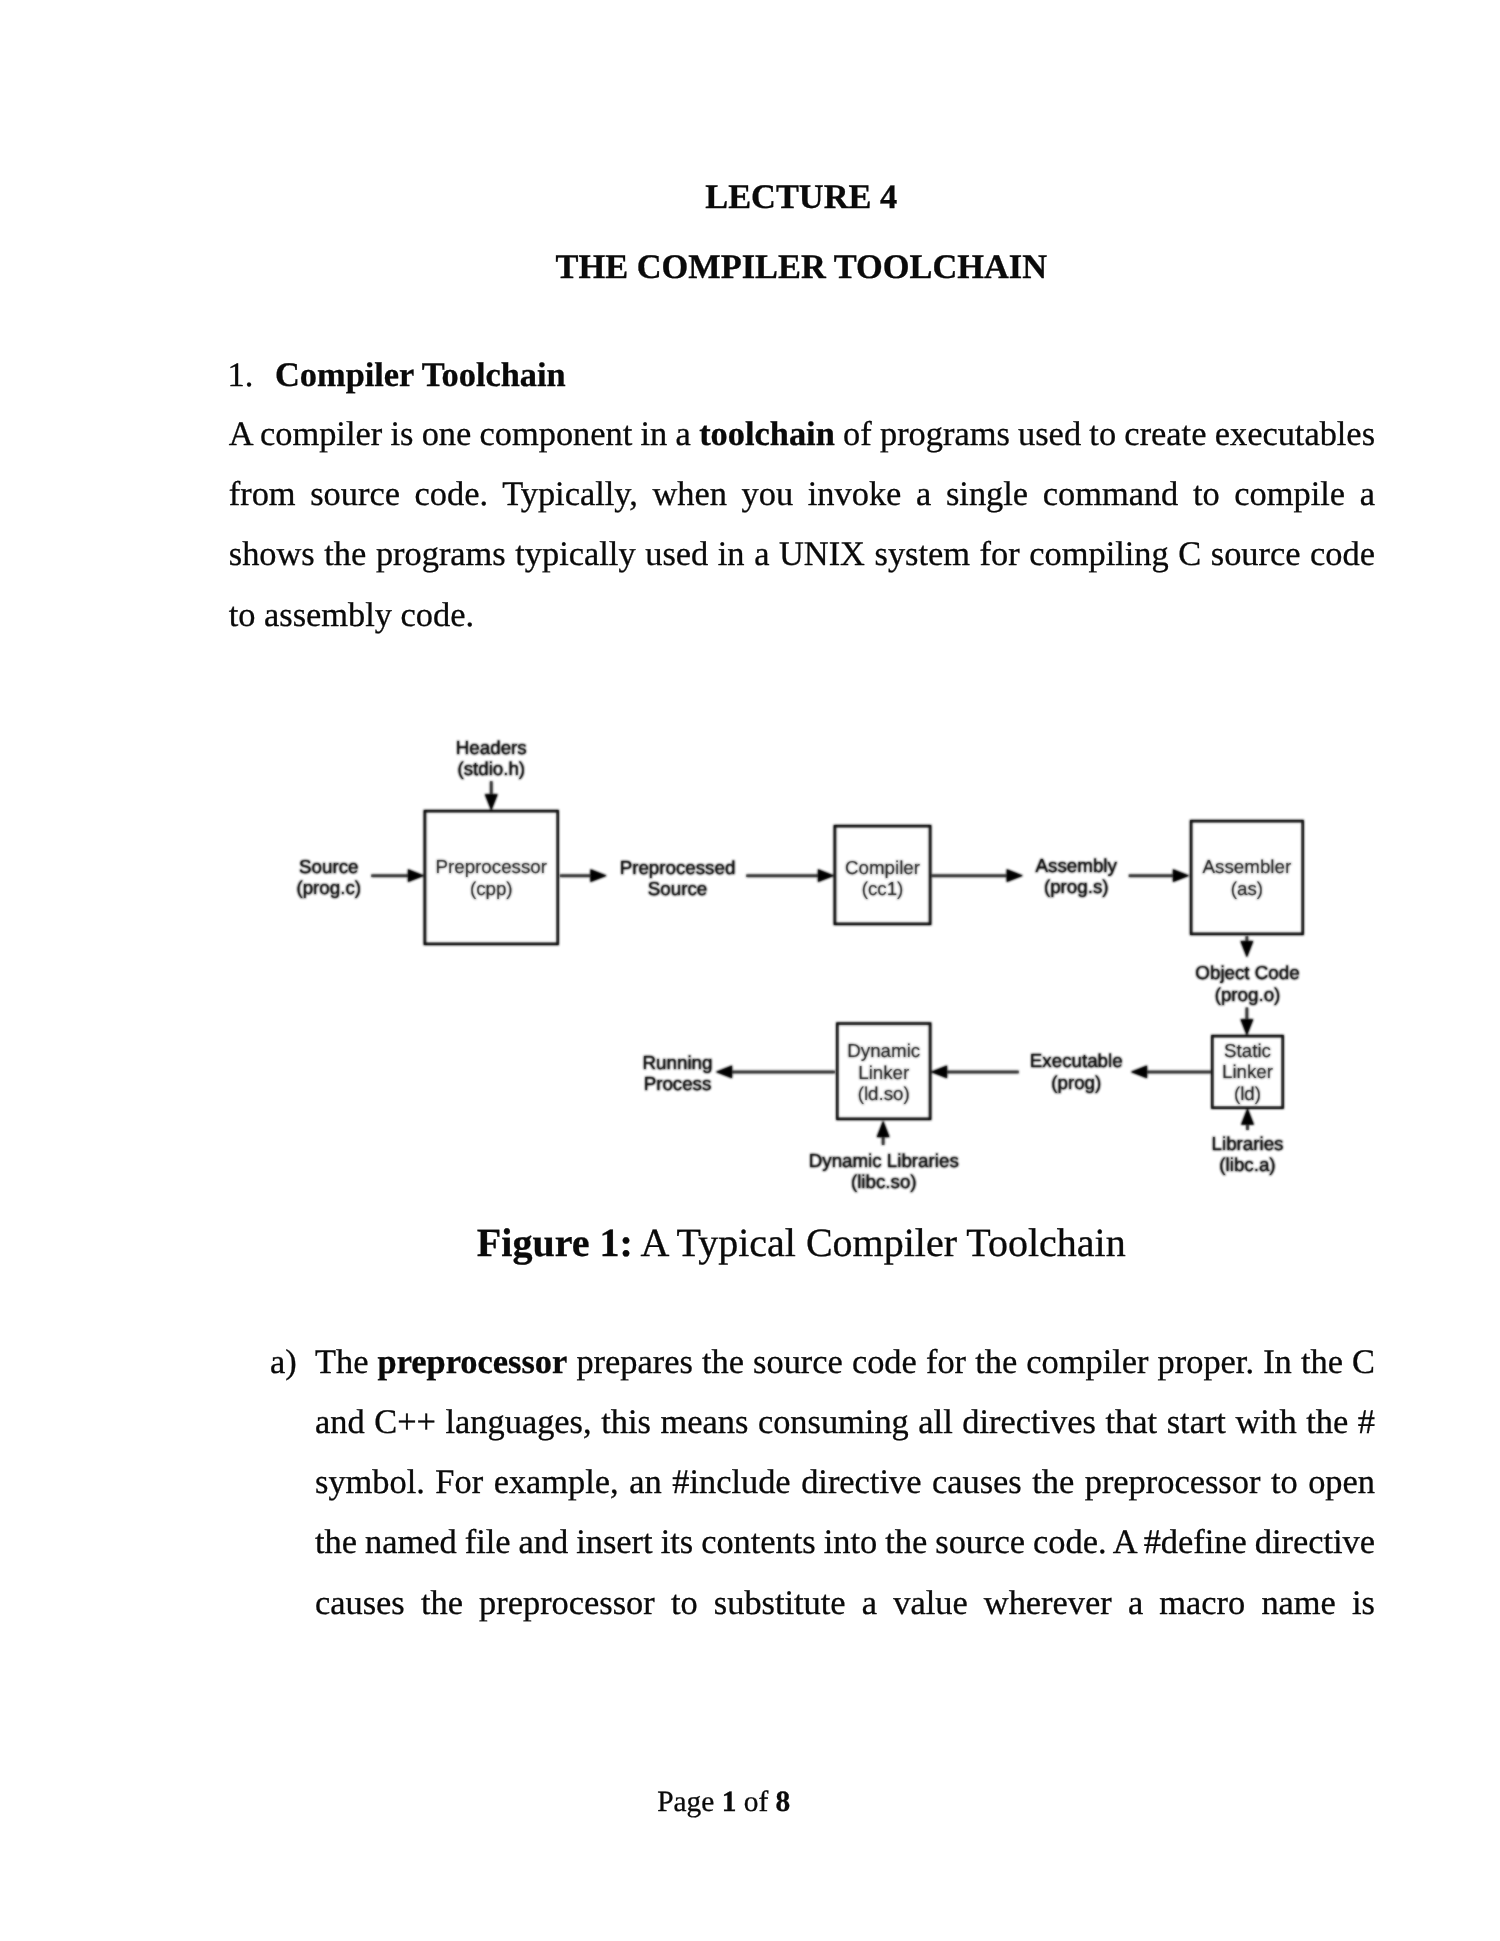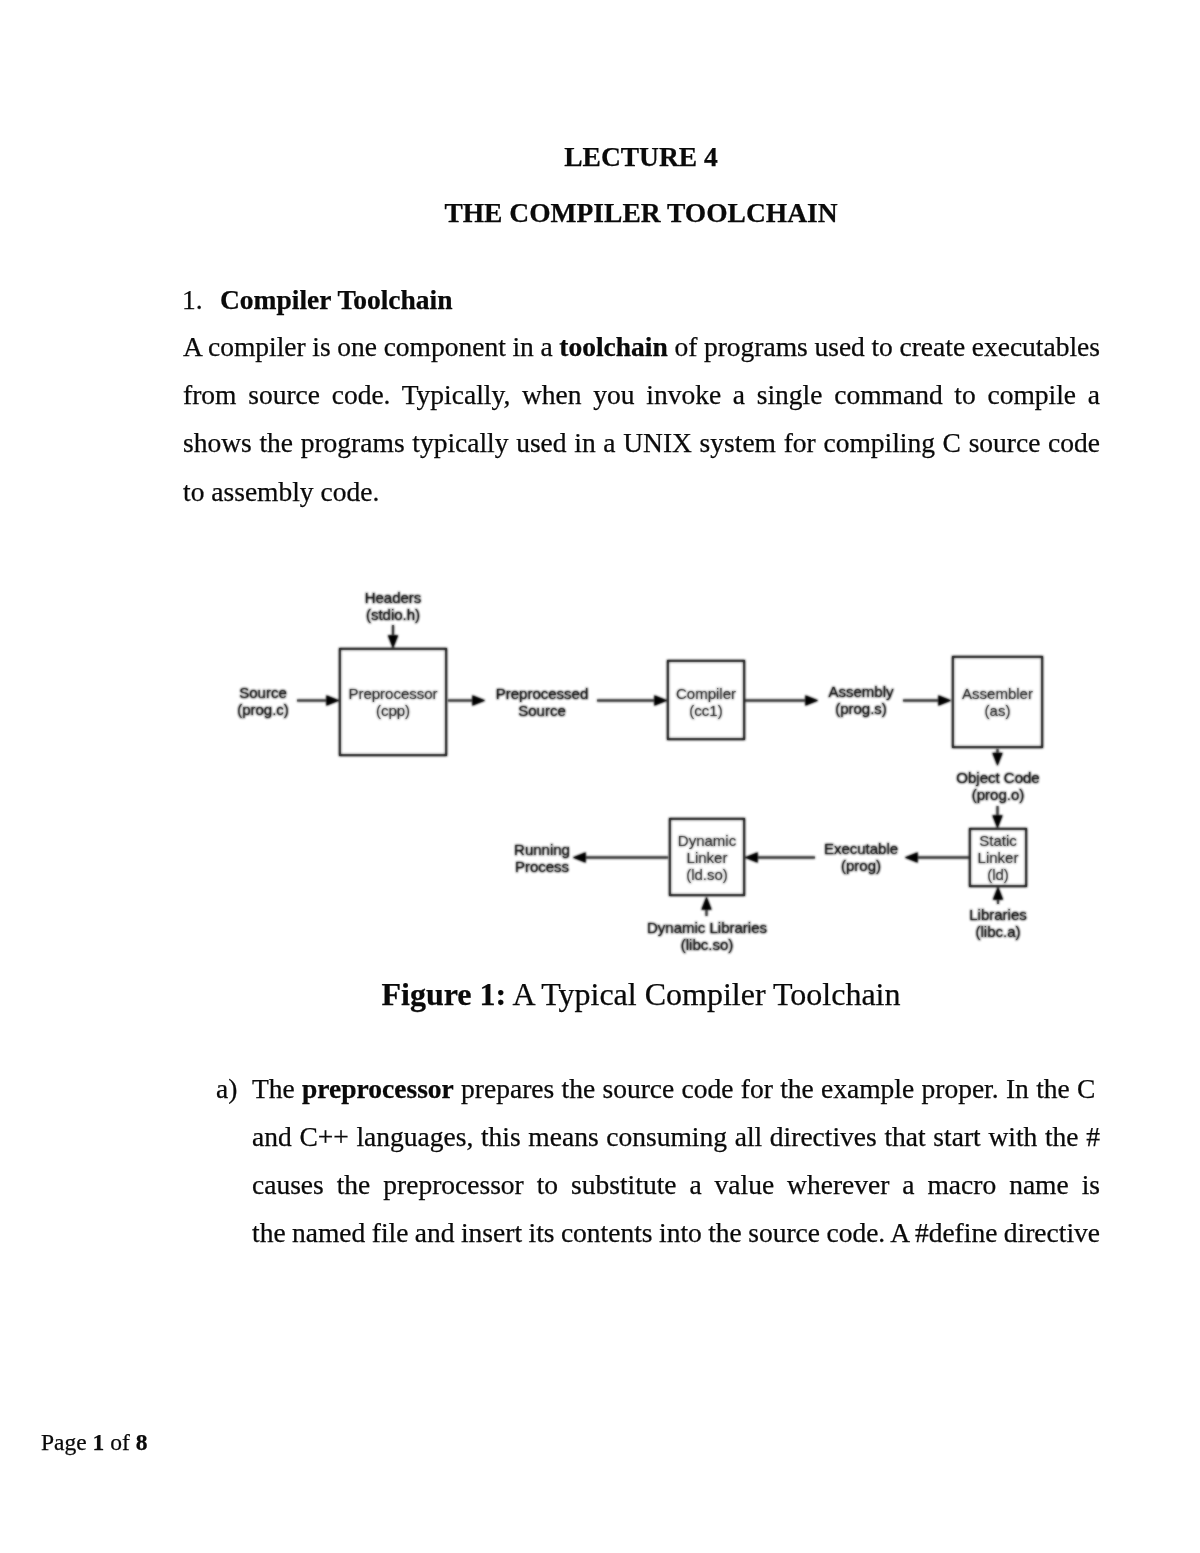"prepares the source code for" span { text: example -> compiler }
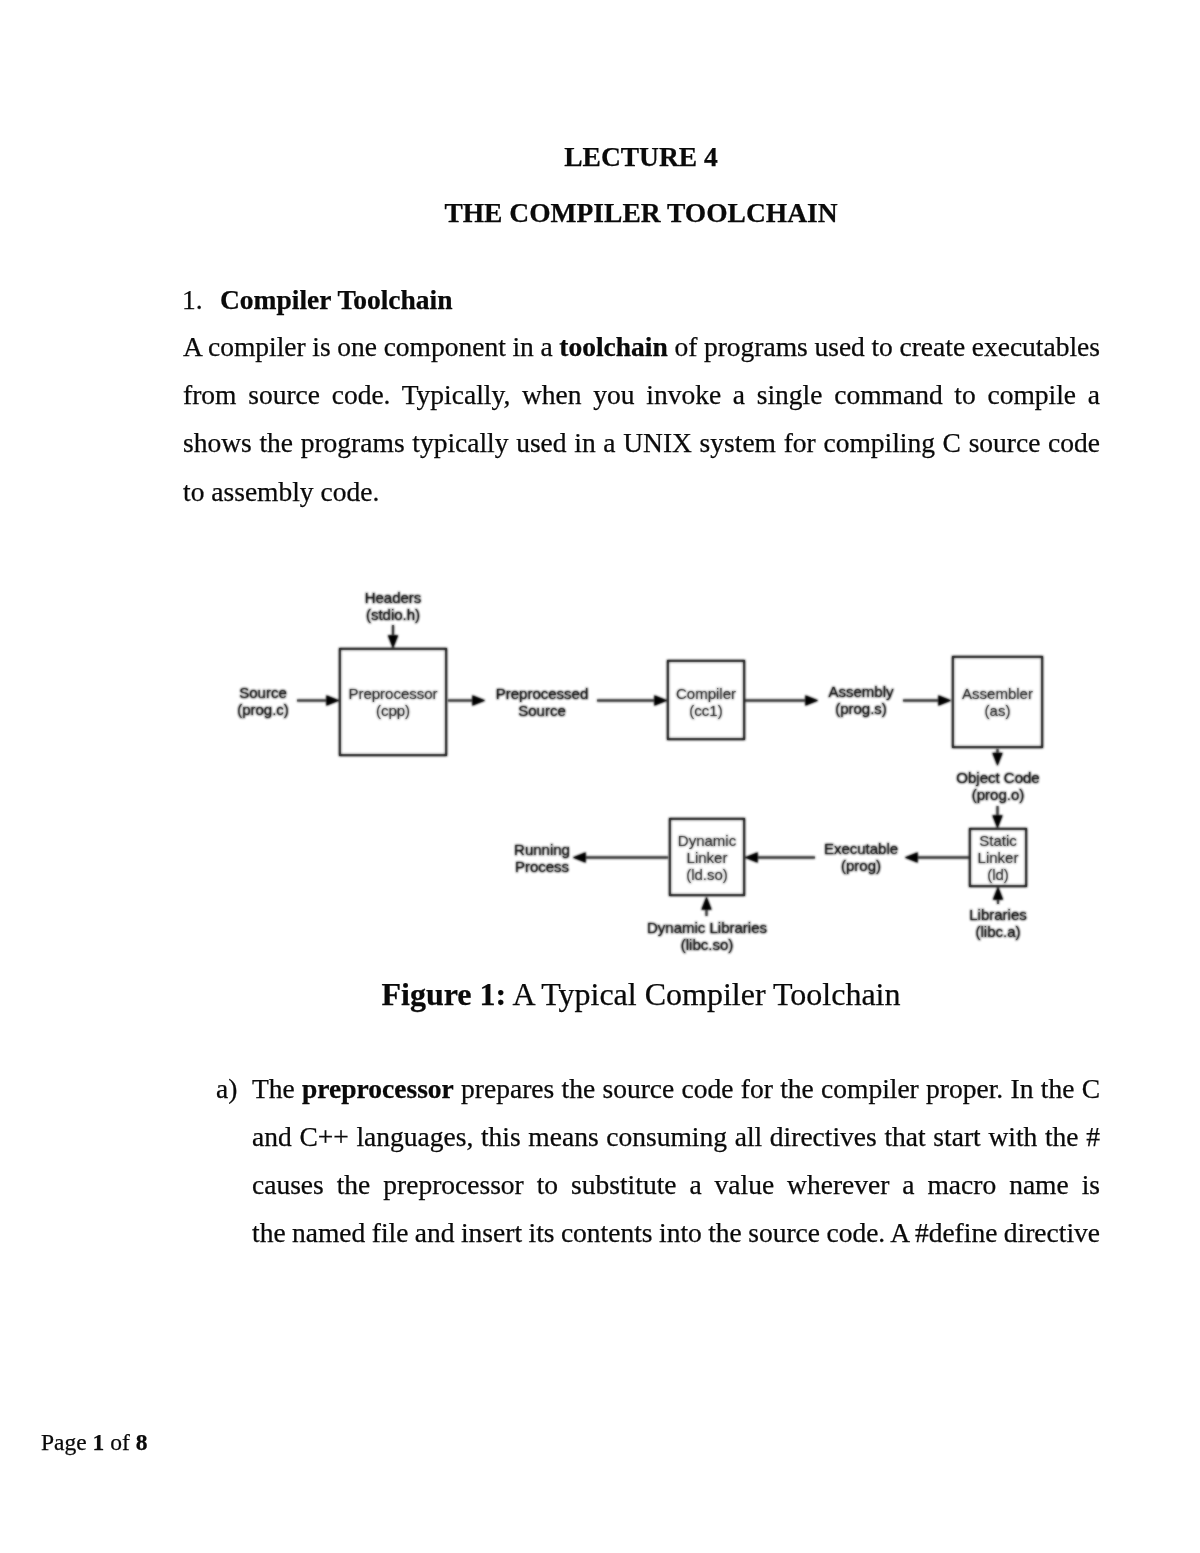"symbol. For example, an #include" div.tline { html: none -> <div><span>symbol. For example, an #include directive causes the preprocessor to open</span></div> }
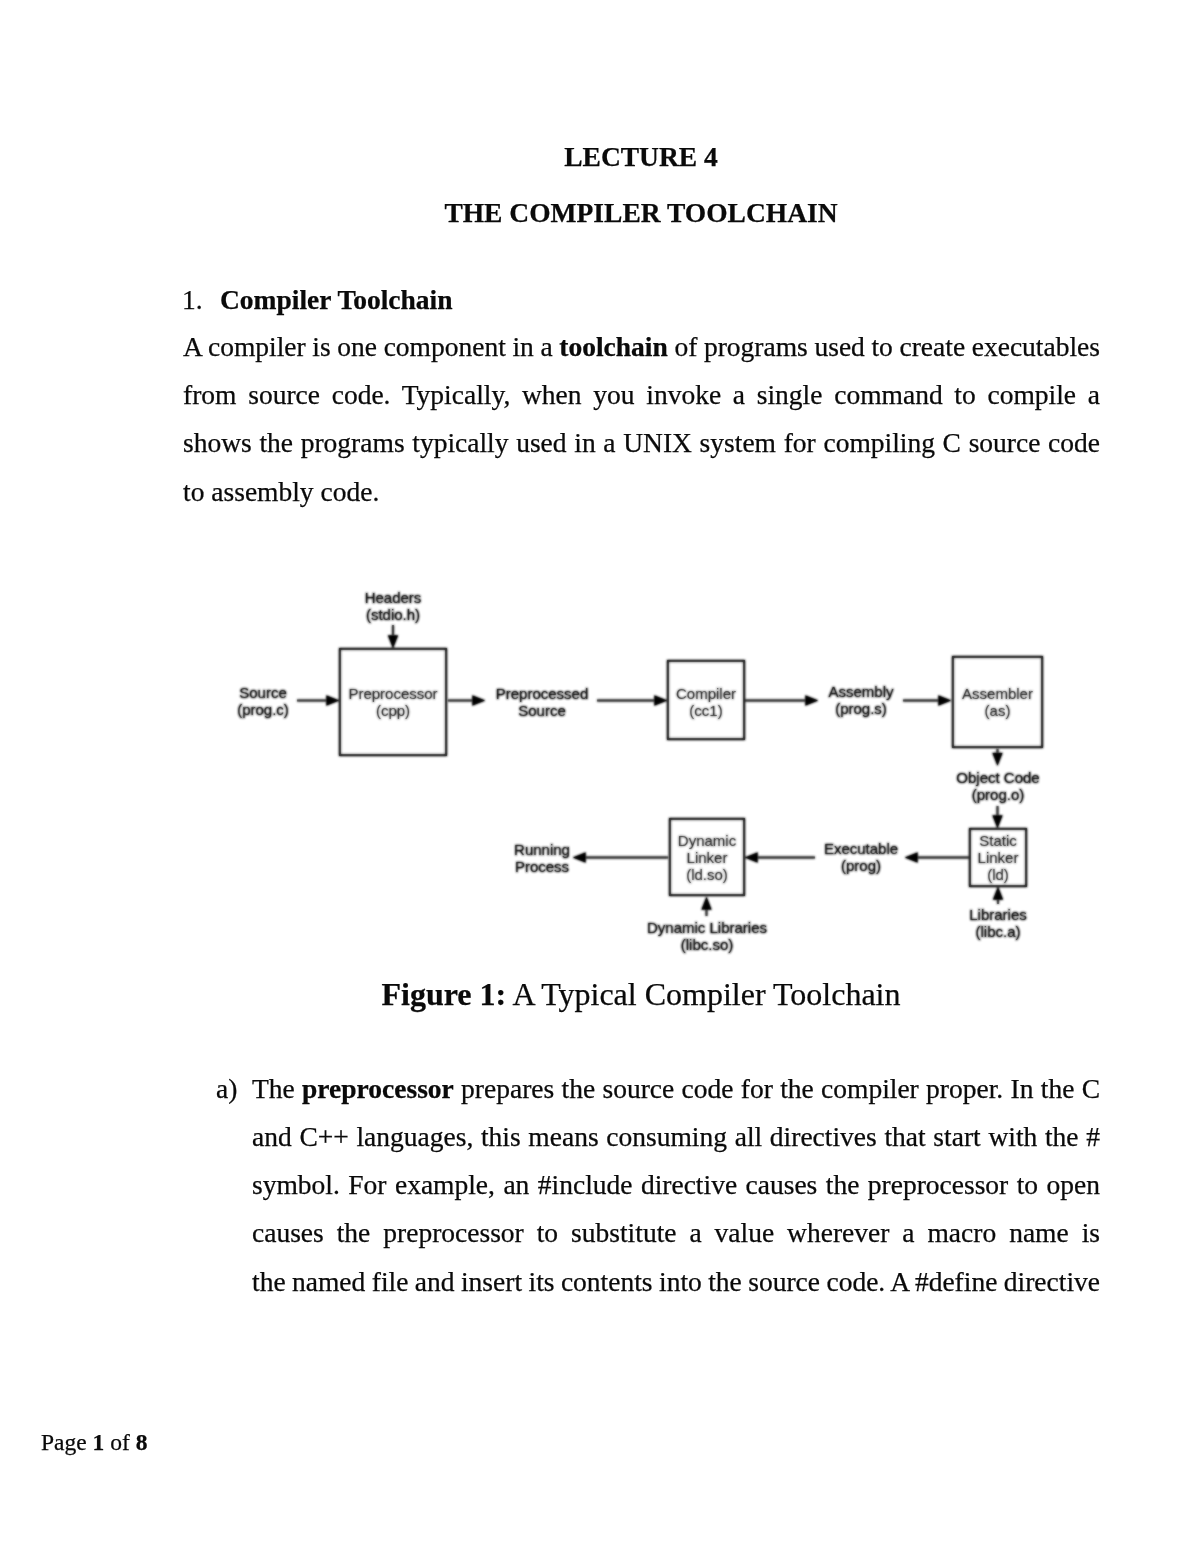"causes the preprocessor to substitute" div.tline { order: before "the named file and insert" -> after "the named file and insert" }
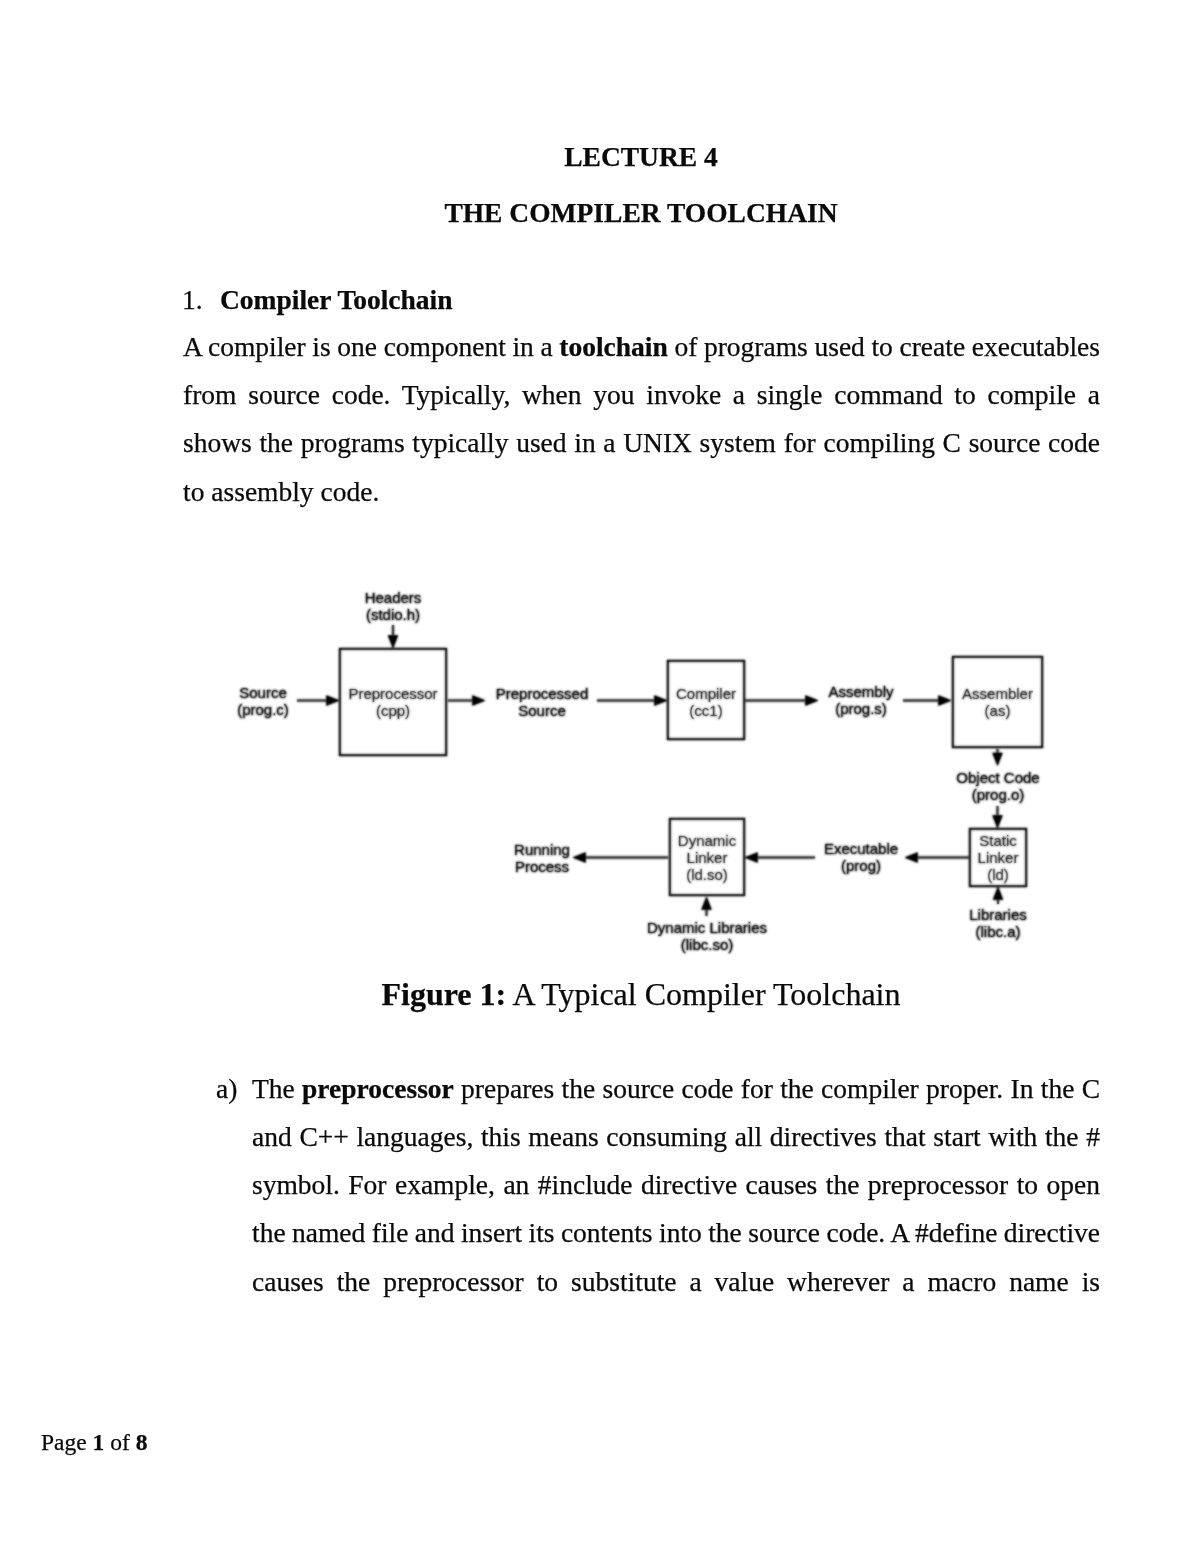"Page 1 of 8" .footer-line { text-align: none -> center }
